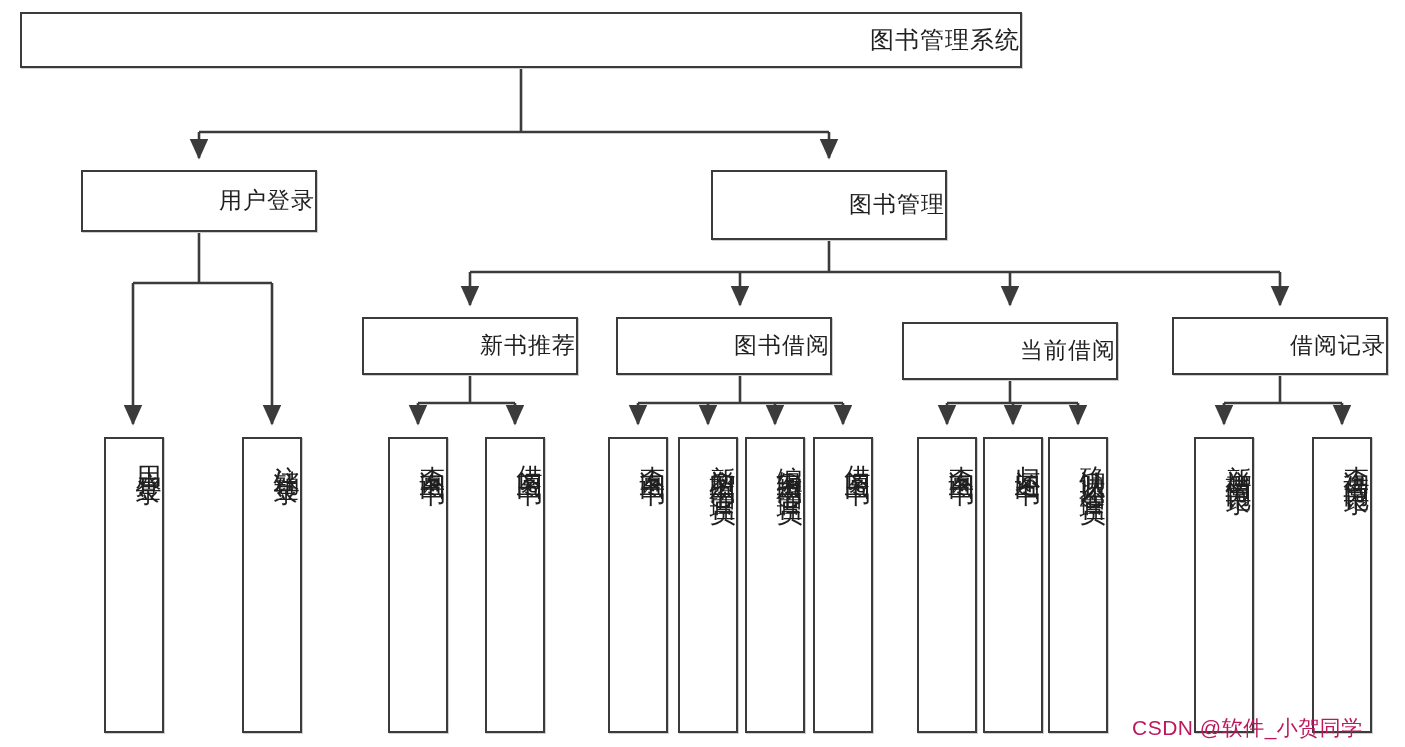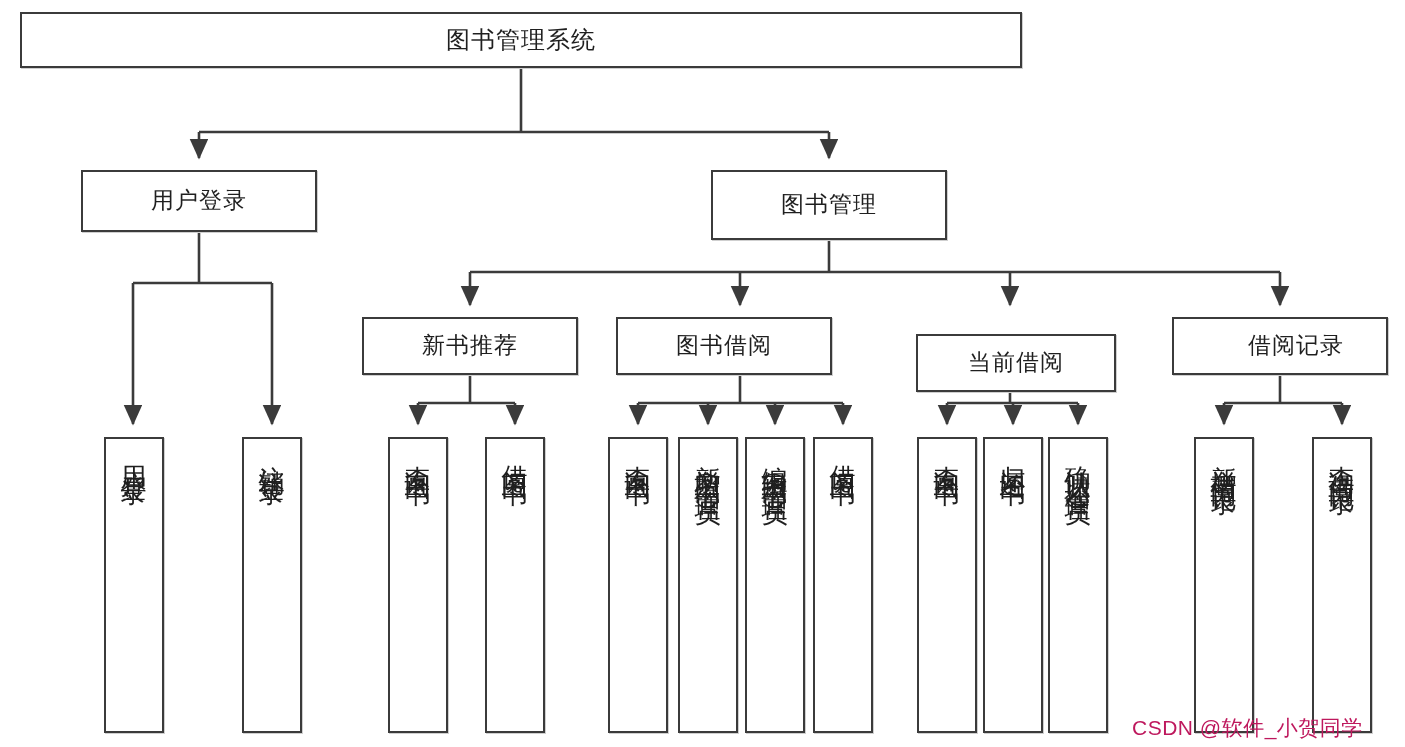"图书管理系统" .node { justify-content: center -> flex-end }
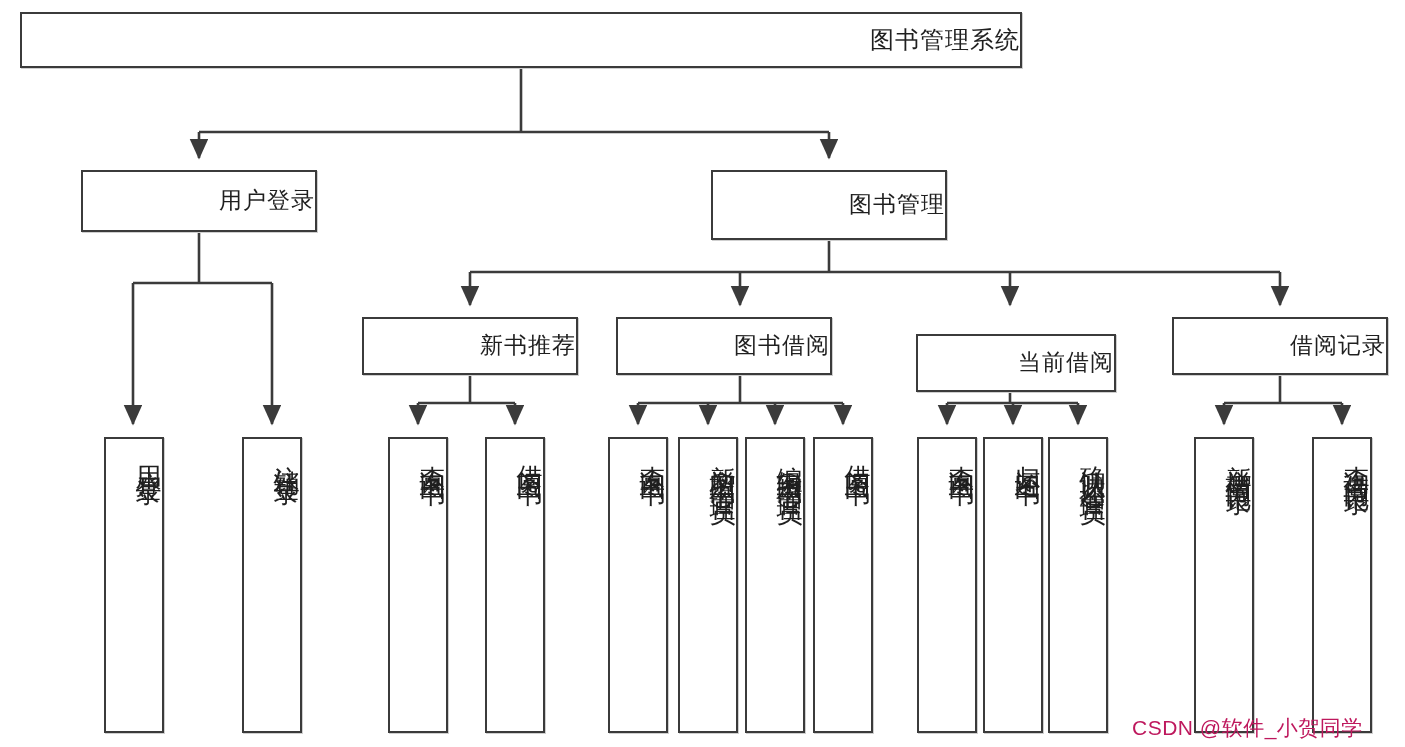"当前借阅" div.node { margin-left: 14px -> none; top: 334px -> 322px; width: 200px -> 216px }
